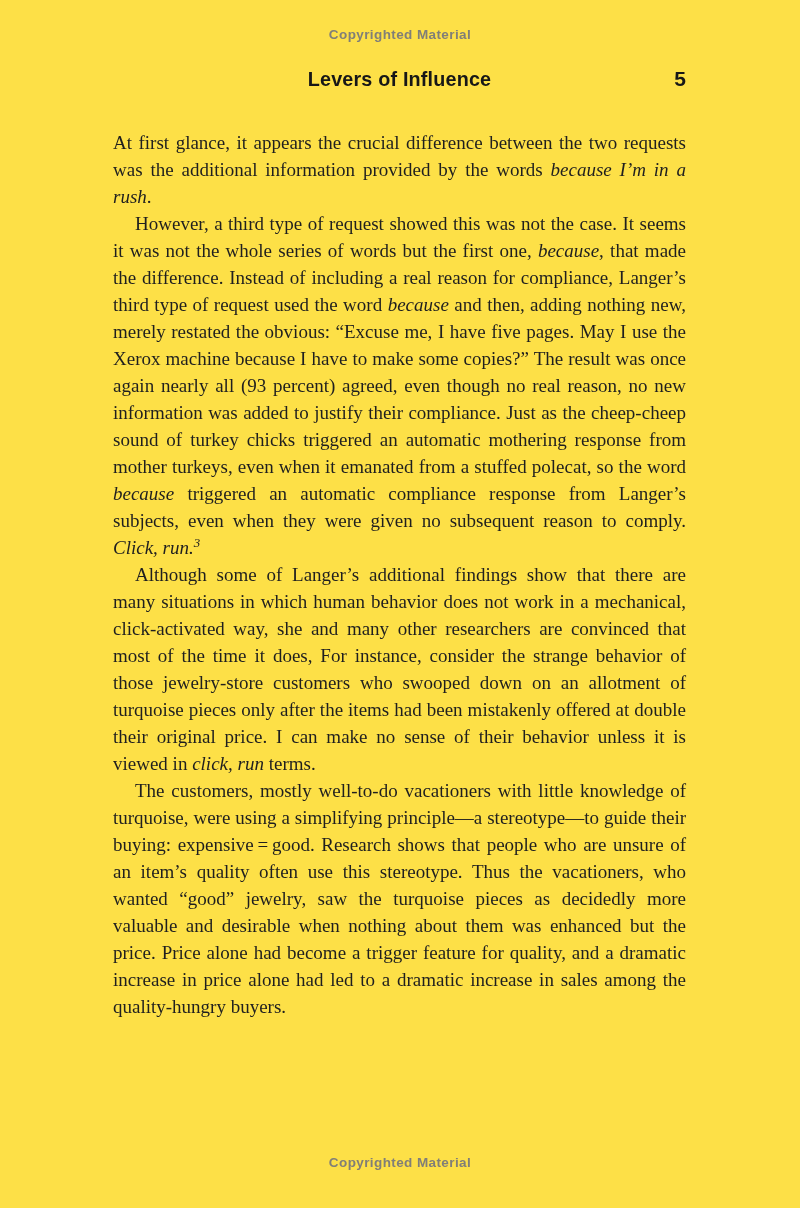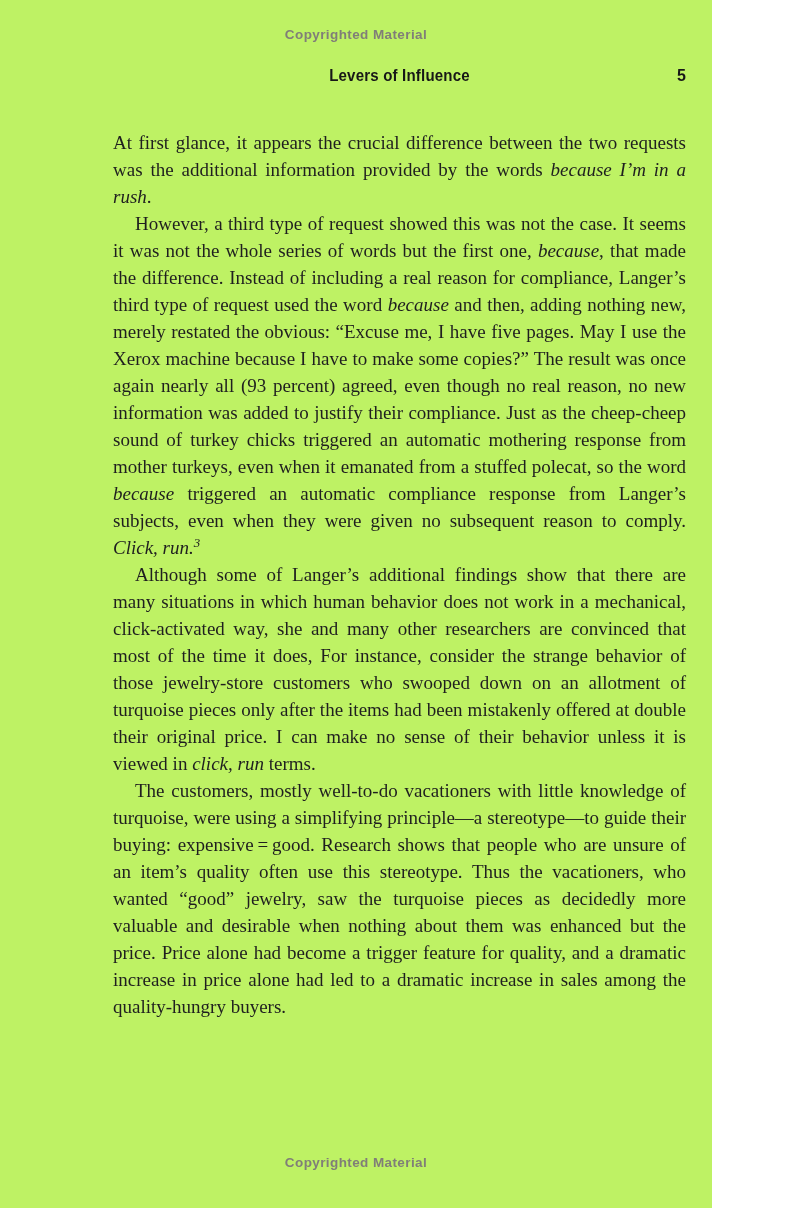"Copyrighted Material" .page { background: #bef264 -> #fde047; width: 712px -> 800px }
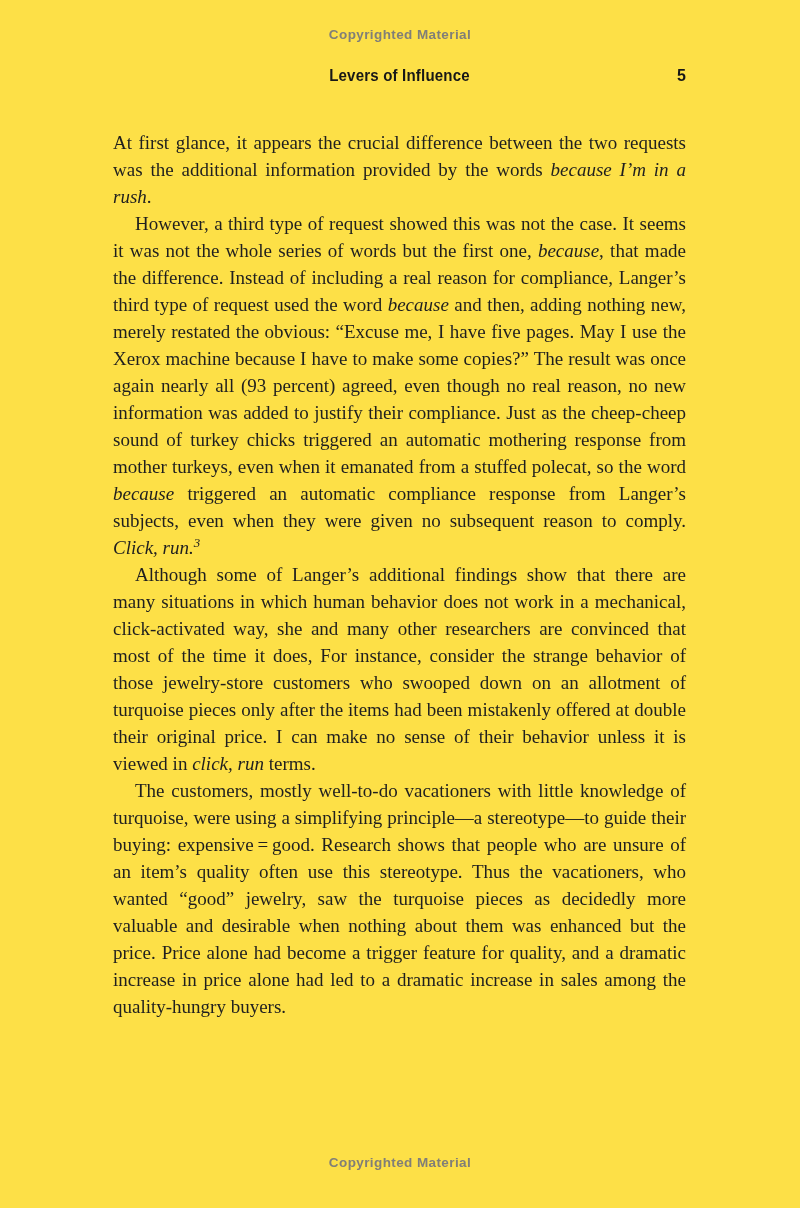"Levers of Influence" .running-header { font-size: 16px -> 21px }
